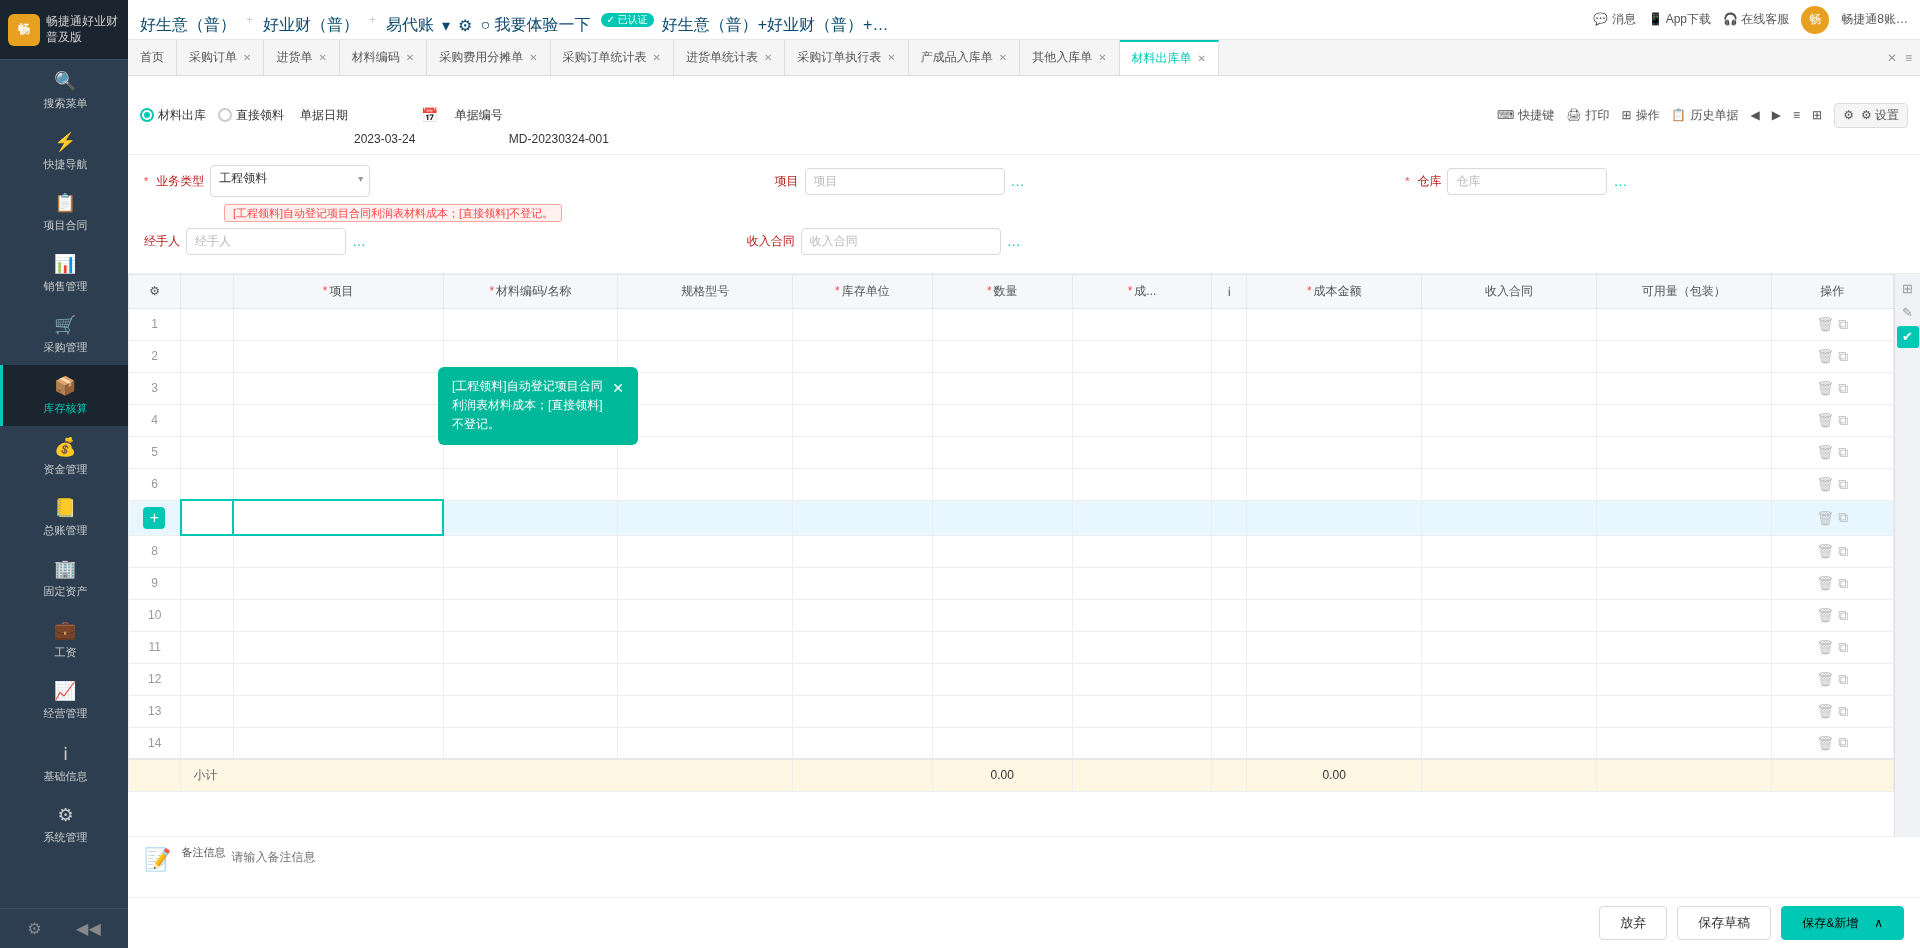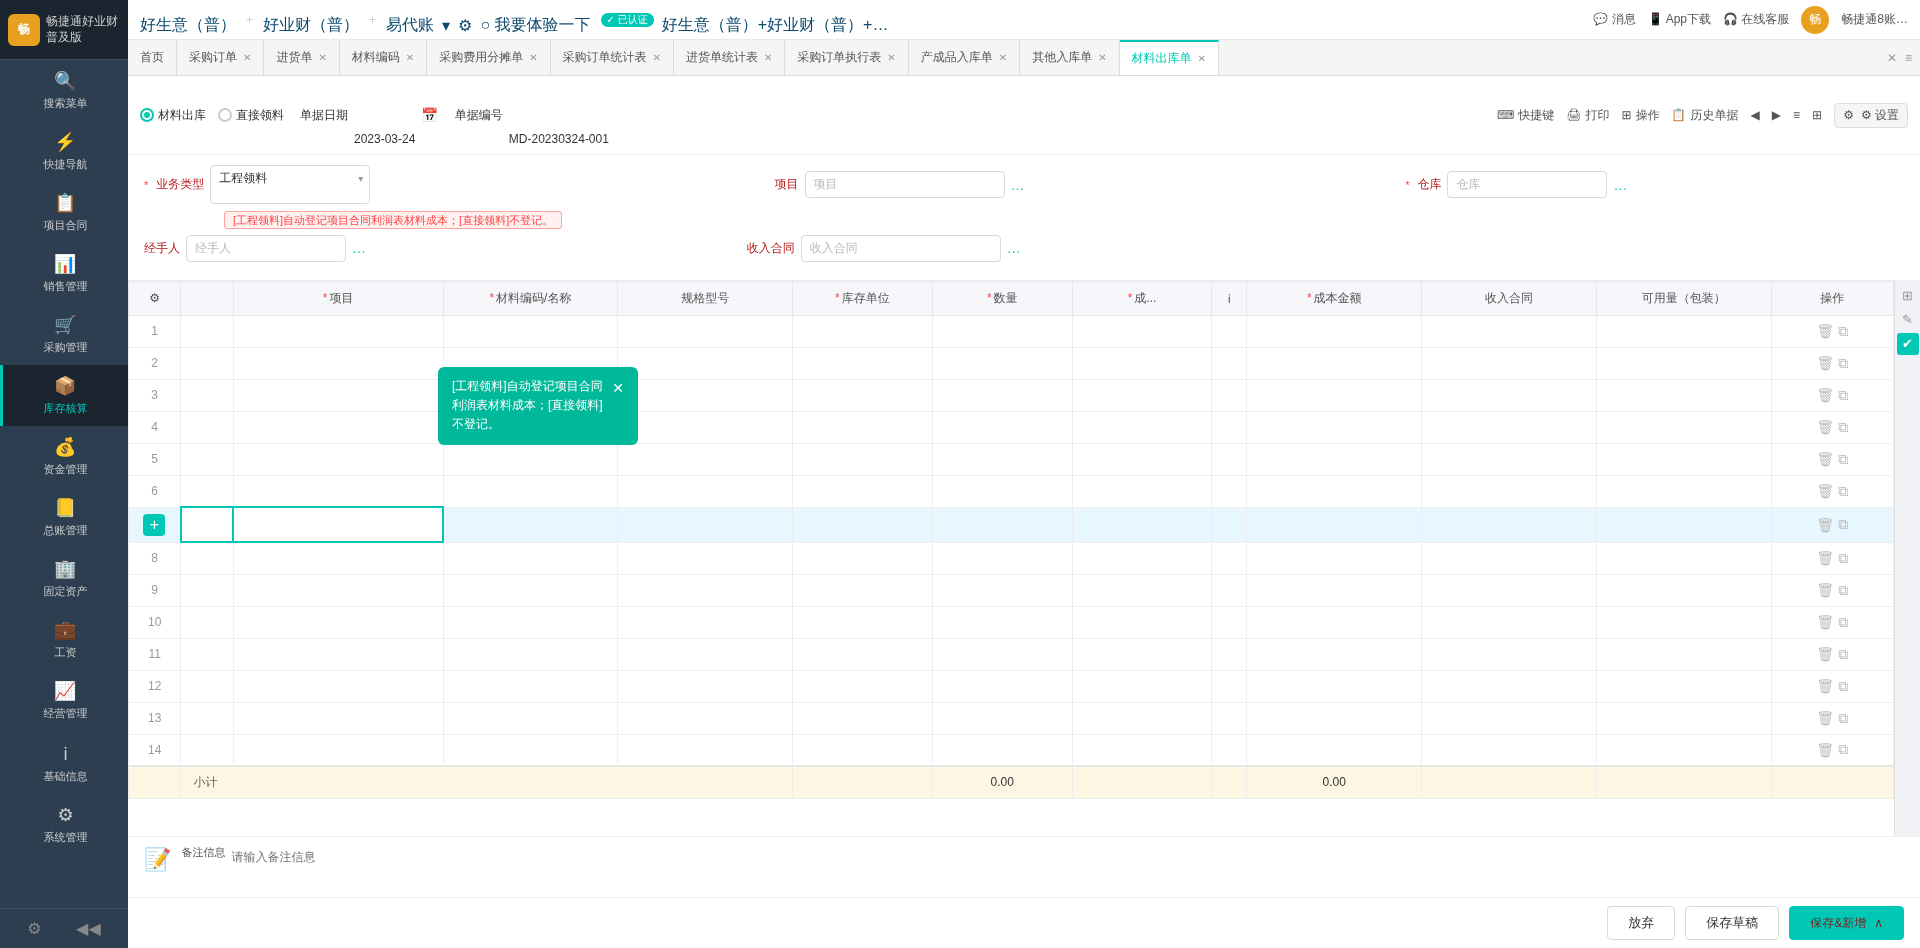"工程领料" .form-select { padding: 4px 24px 16px 8px -> 4px 24px 9px 8px }
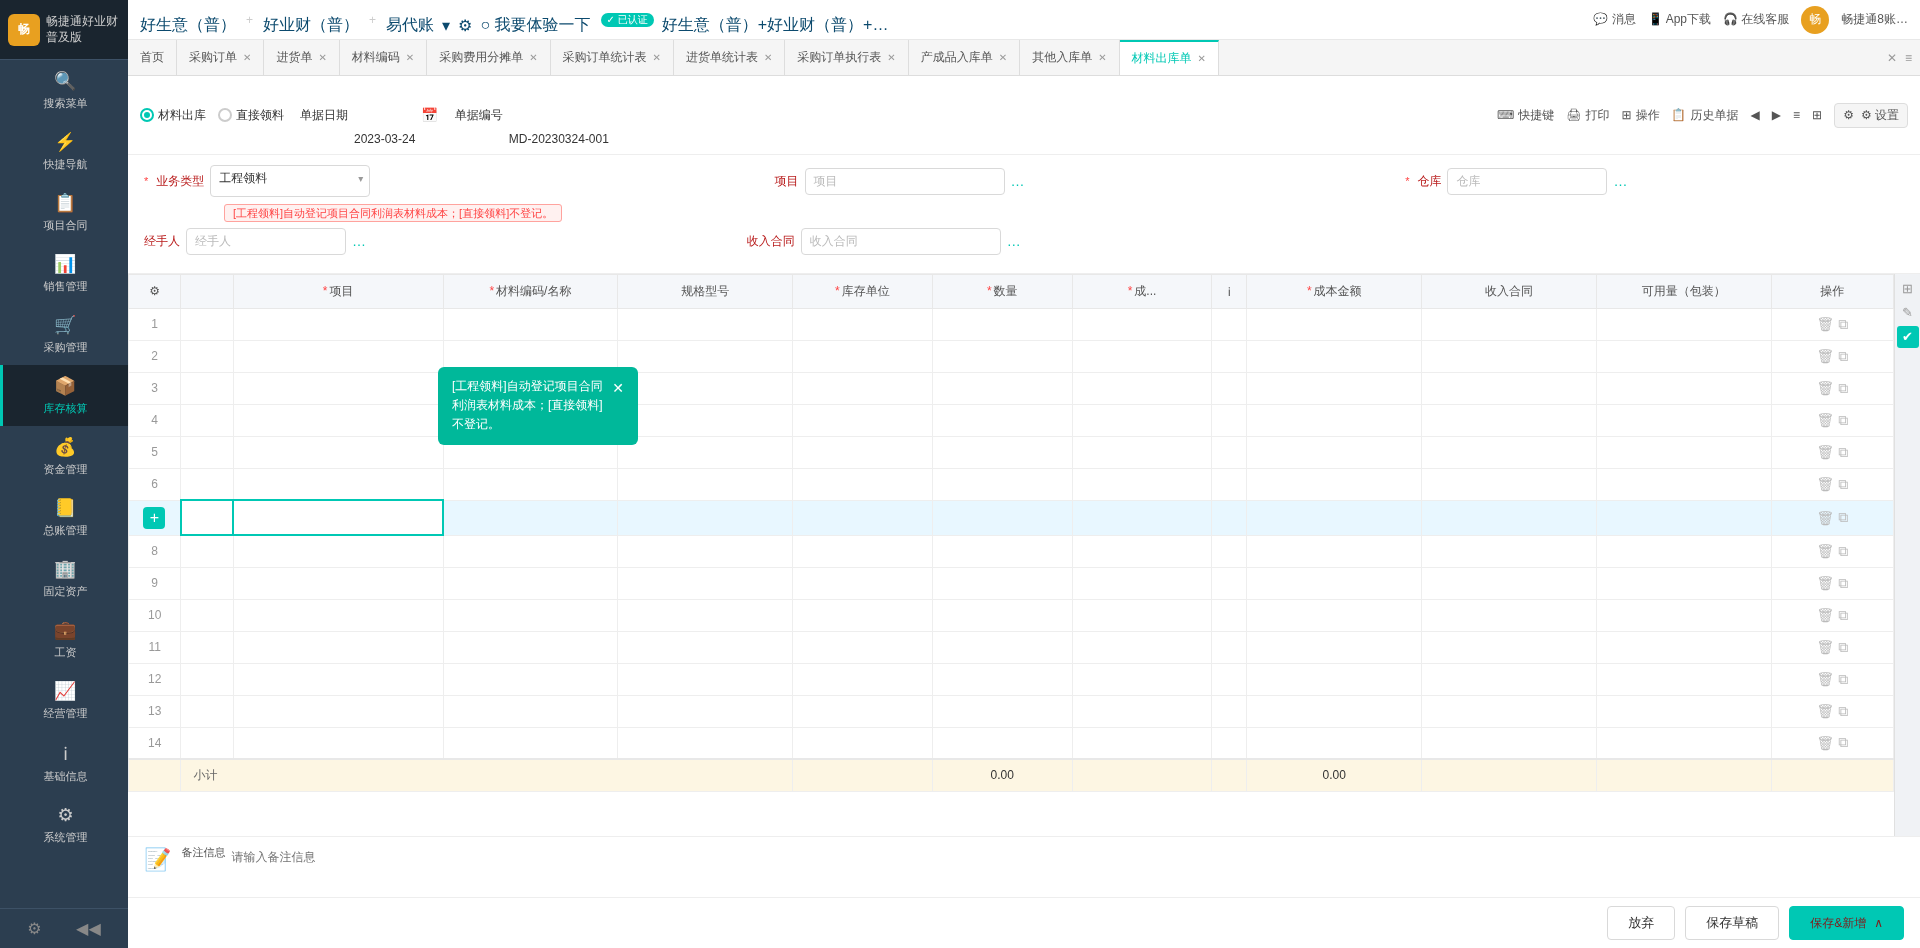"保存&新增" .btn-primary { color: #7f1d1d -> #000000; gap: 8px -> 16px }
